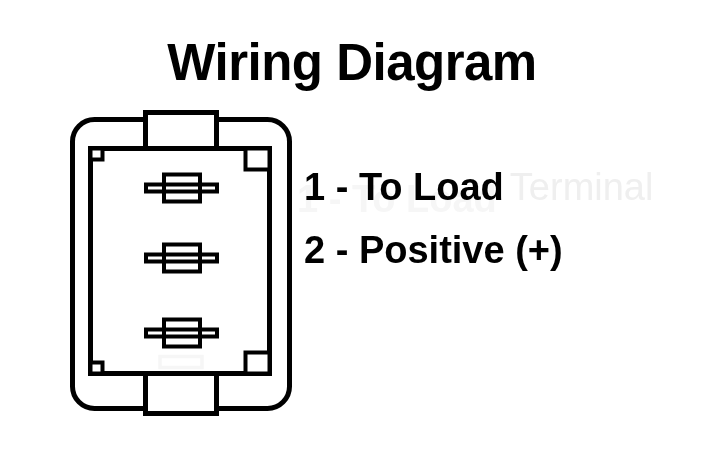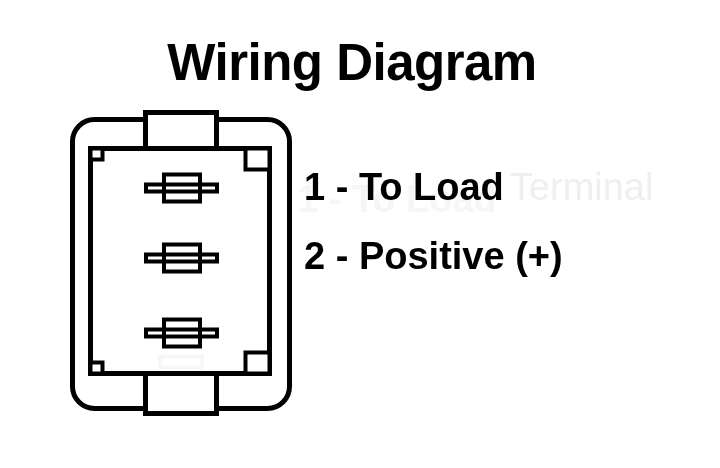"2 - Positive (+)" .pin-label-2 { top: 237px -> 231px }
